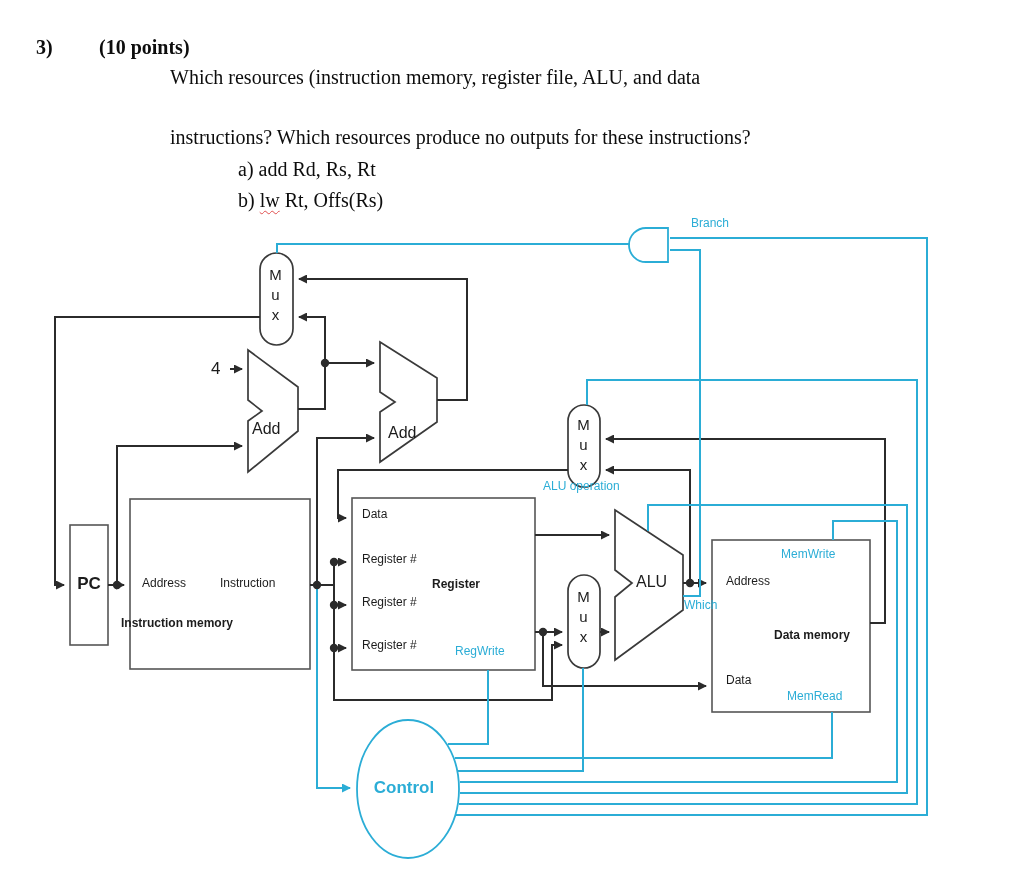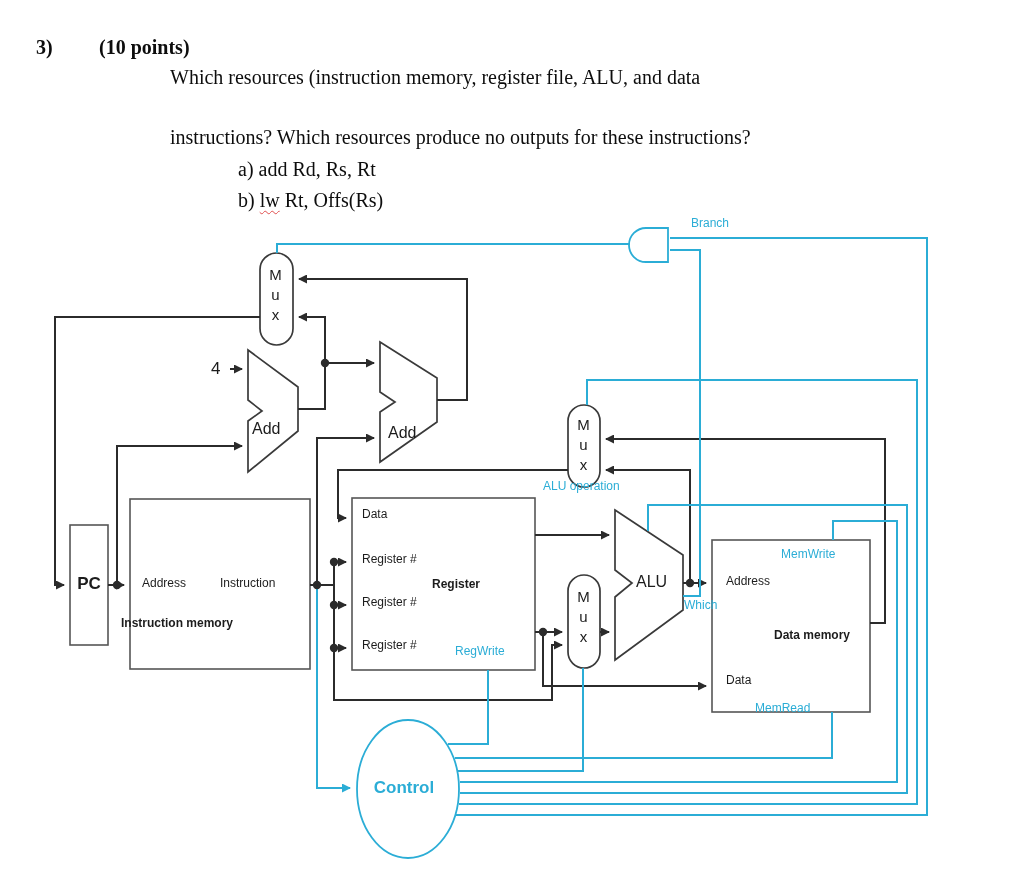"MemRead" div.abs { left: 755px -> 787px; margin-top: 12px -> none }
